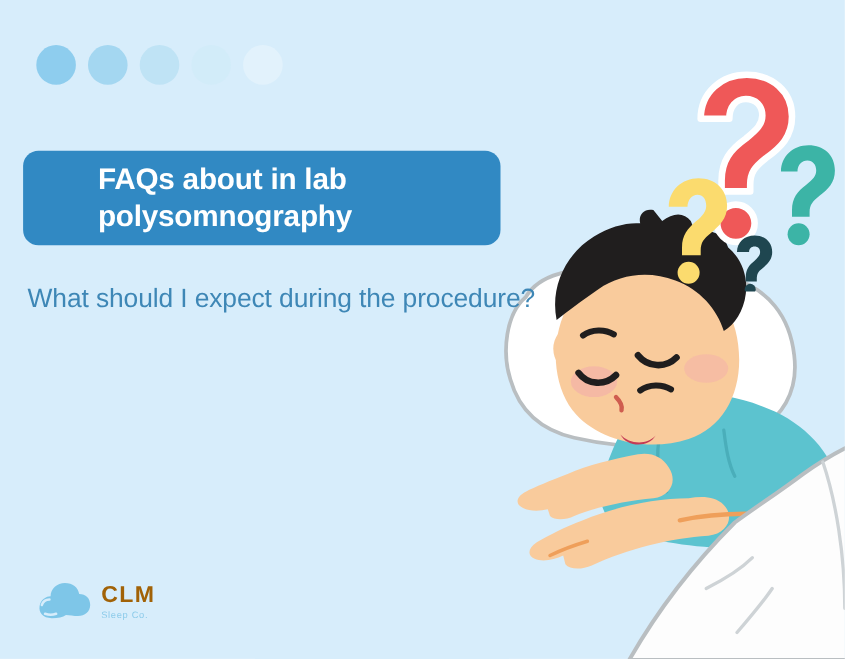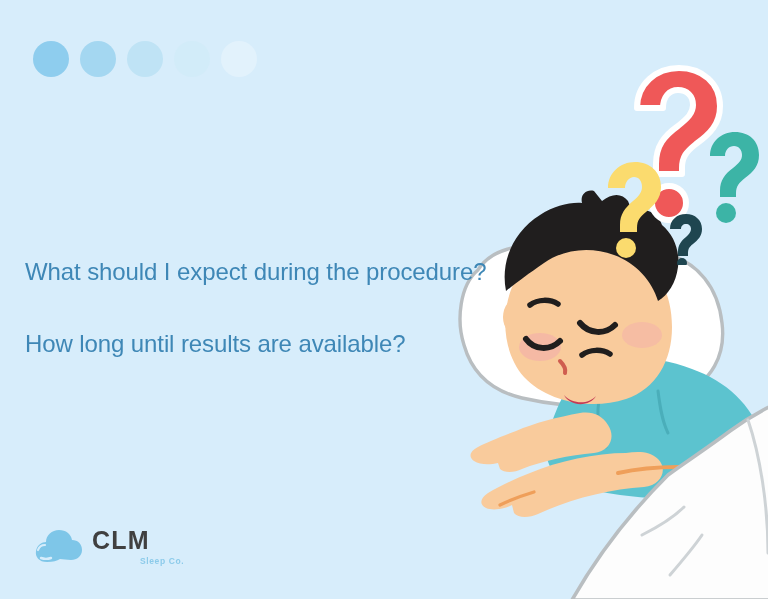"FAQs about in lab" div.title-band { html: none -> <div> <div>FAQs about in lab polysomnography</div> </div> }
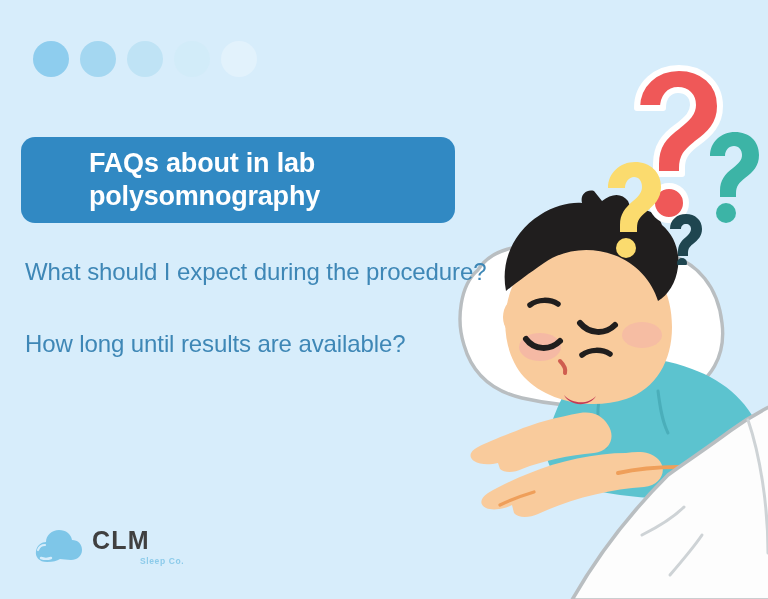"How long until results are" div.question { html: <div>How long until results are available?</div> -> none }
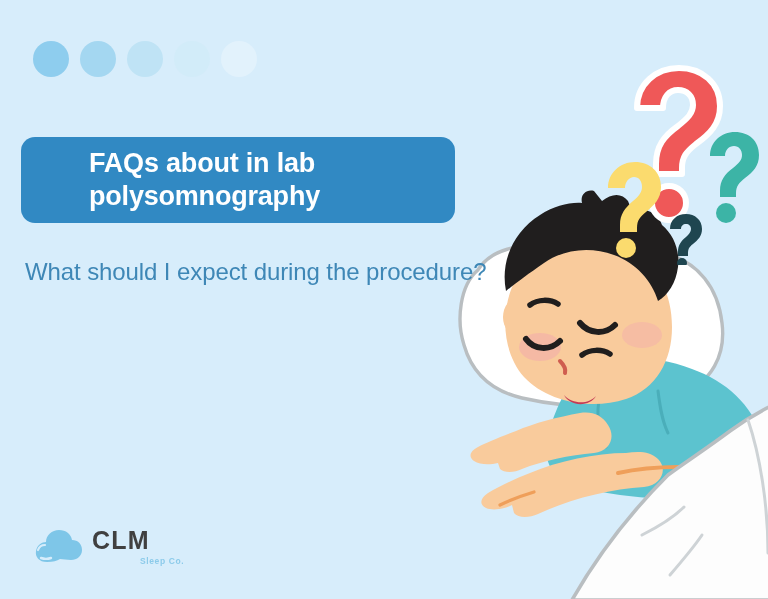"CLM" .logo-title { color: #404040 -> #a16207; font-size: 25px -> 21px }
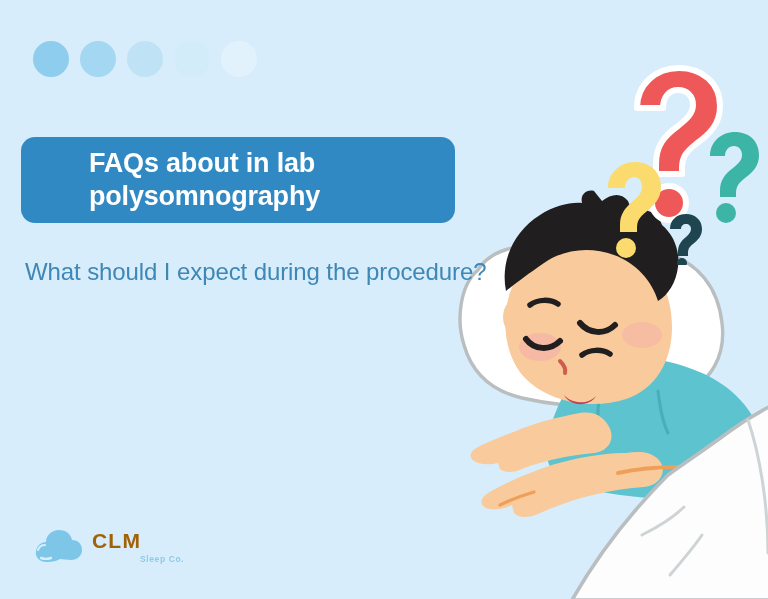"Sleep Co." .logo-sub { font-weight: bold -> normal; margin-left: 48px -> none }
